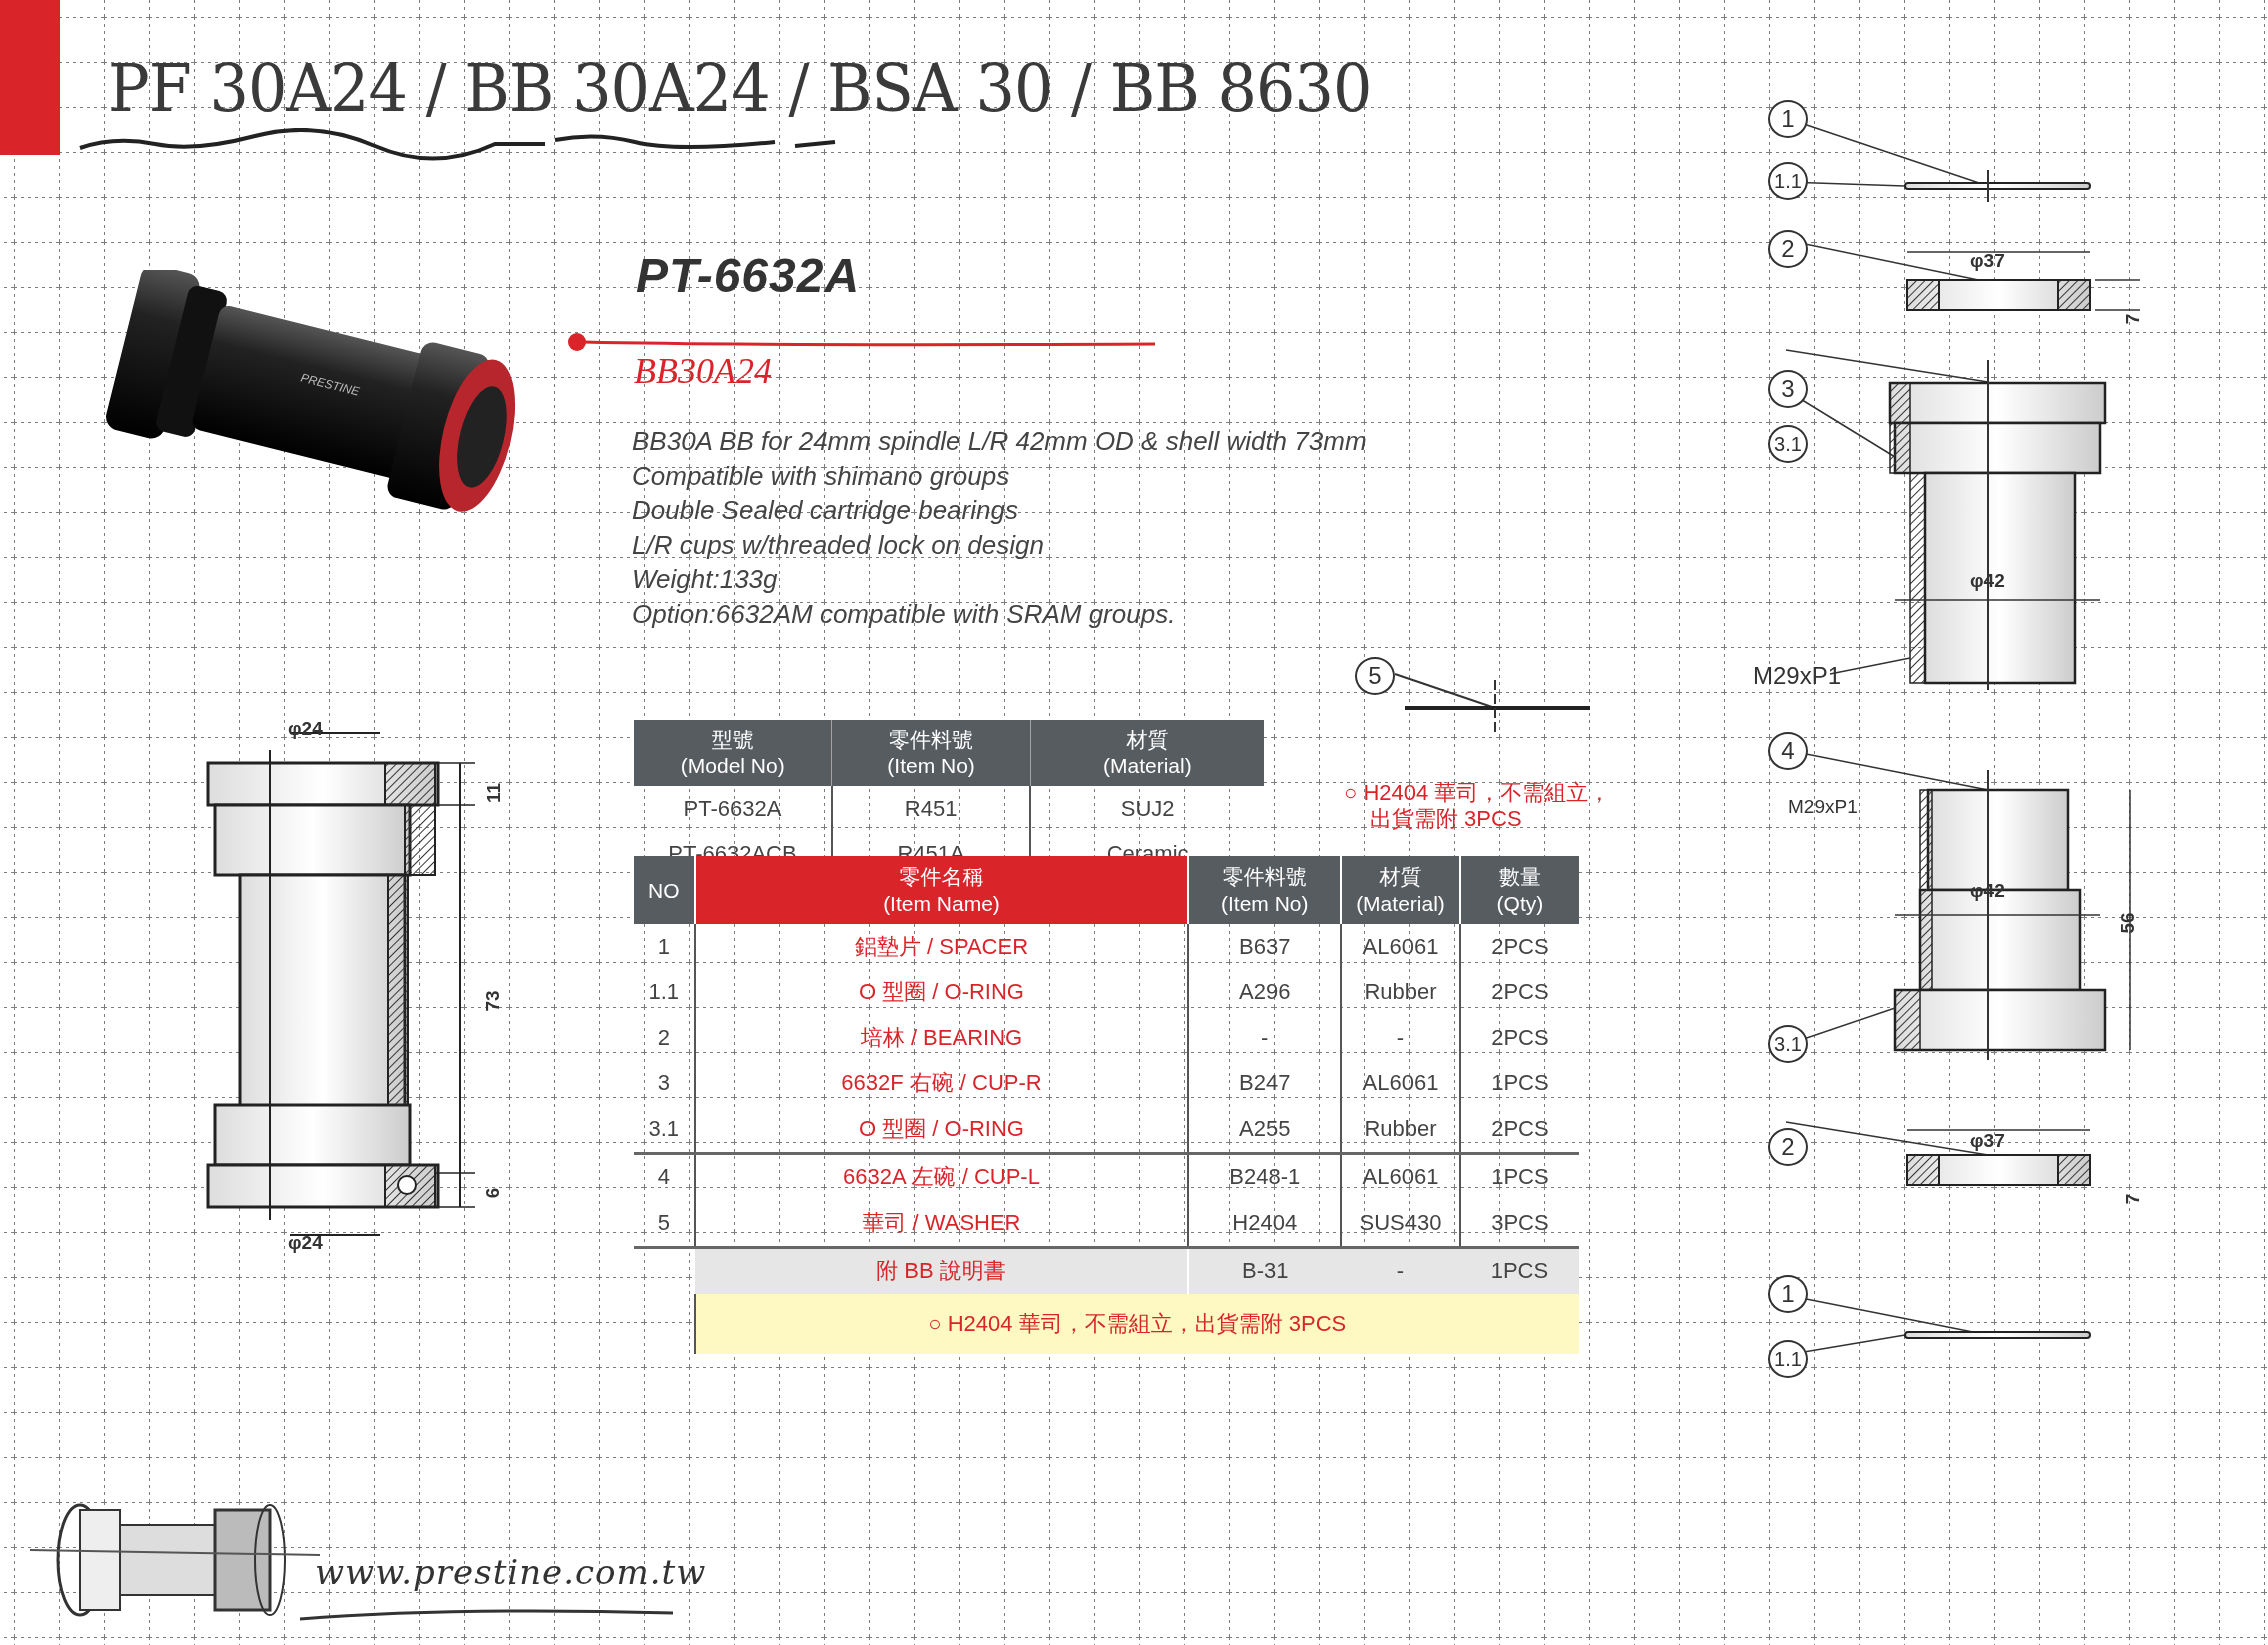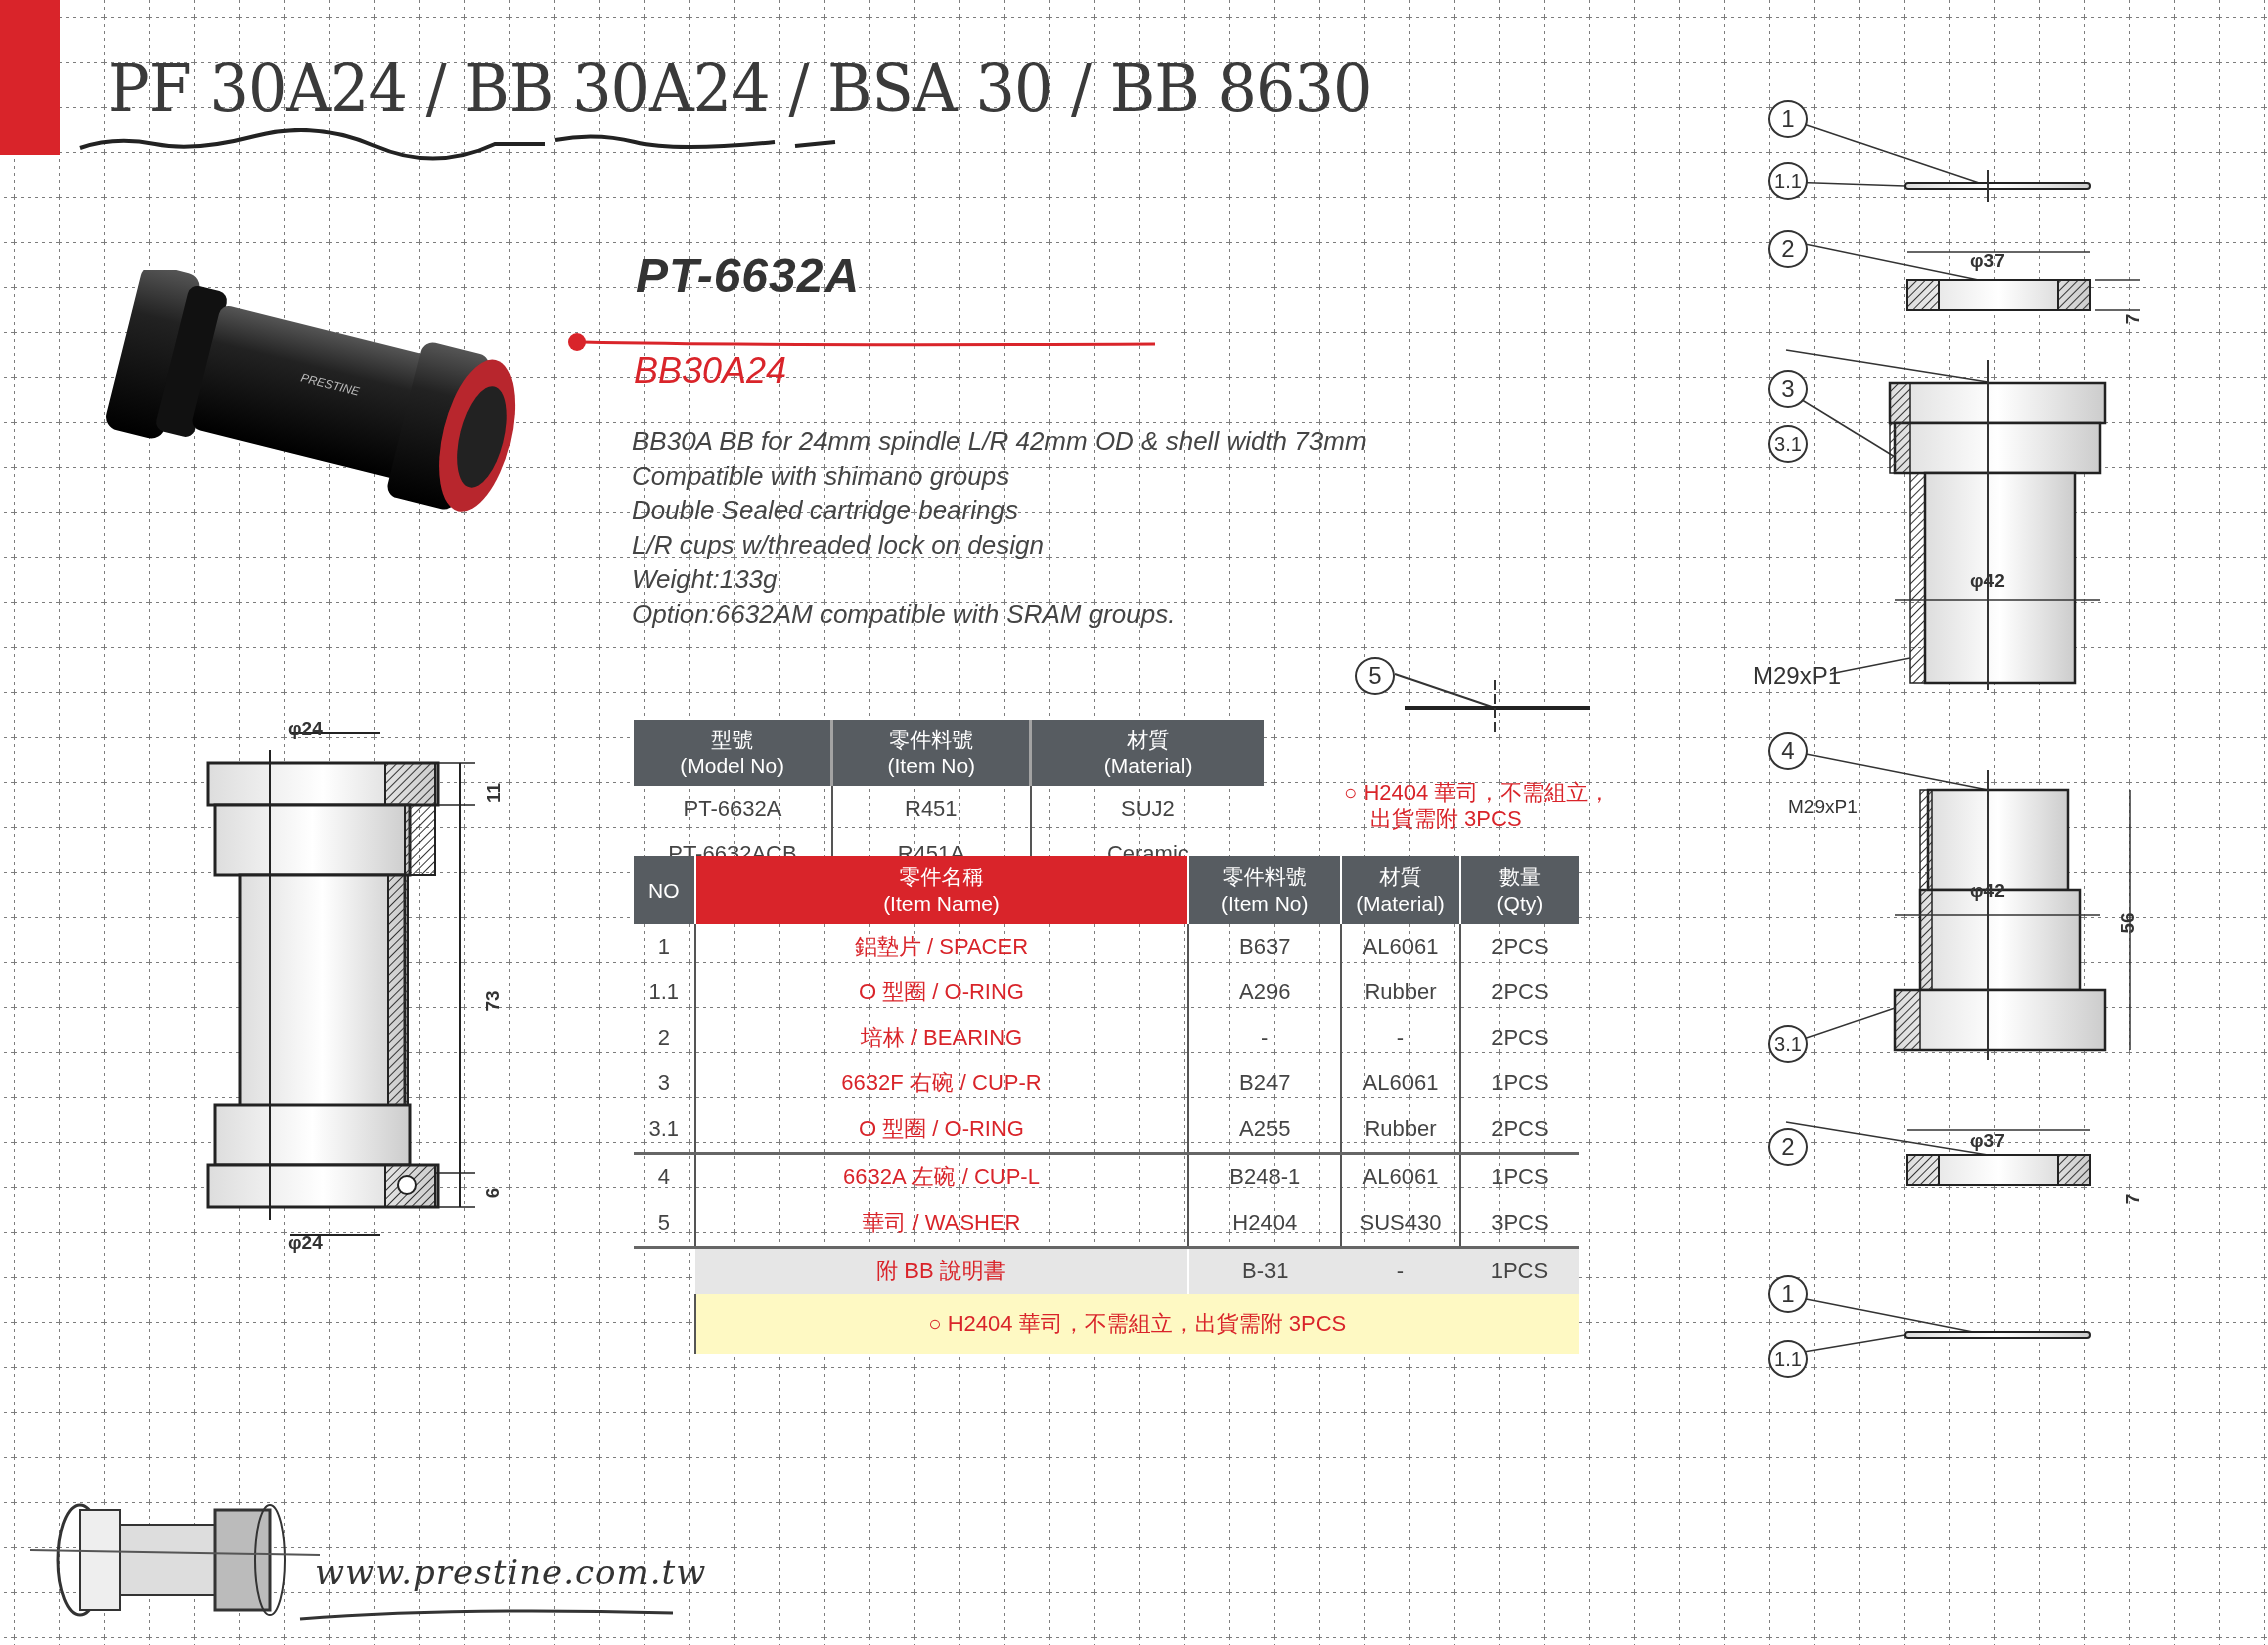"BB30A24" .subtitle { font-family: none -> Liberation Serif, serif }
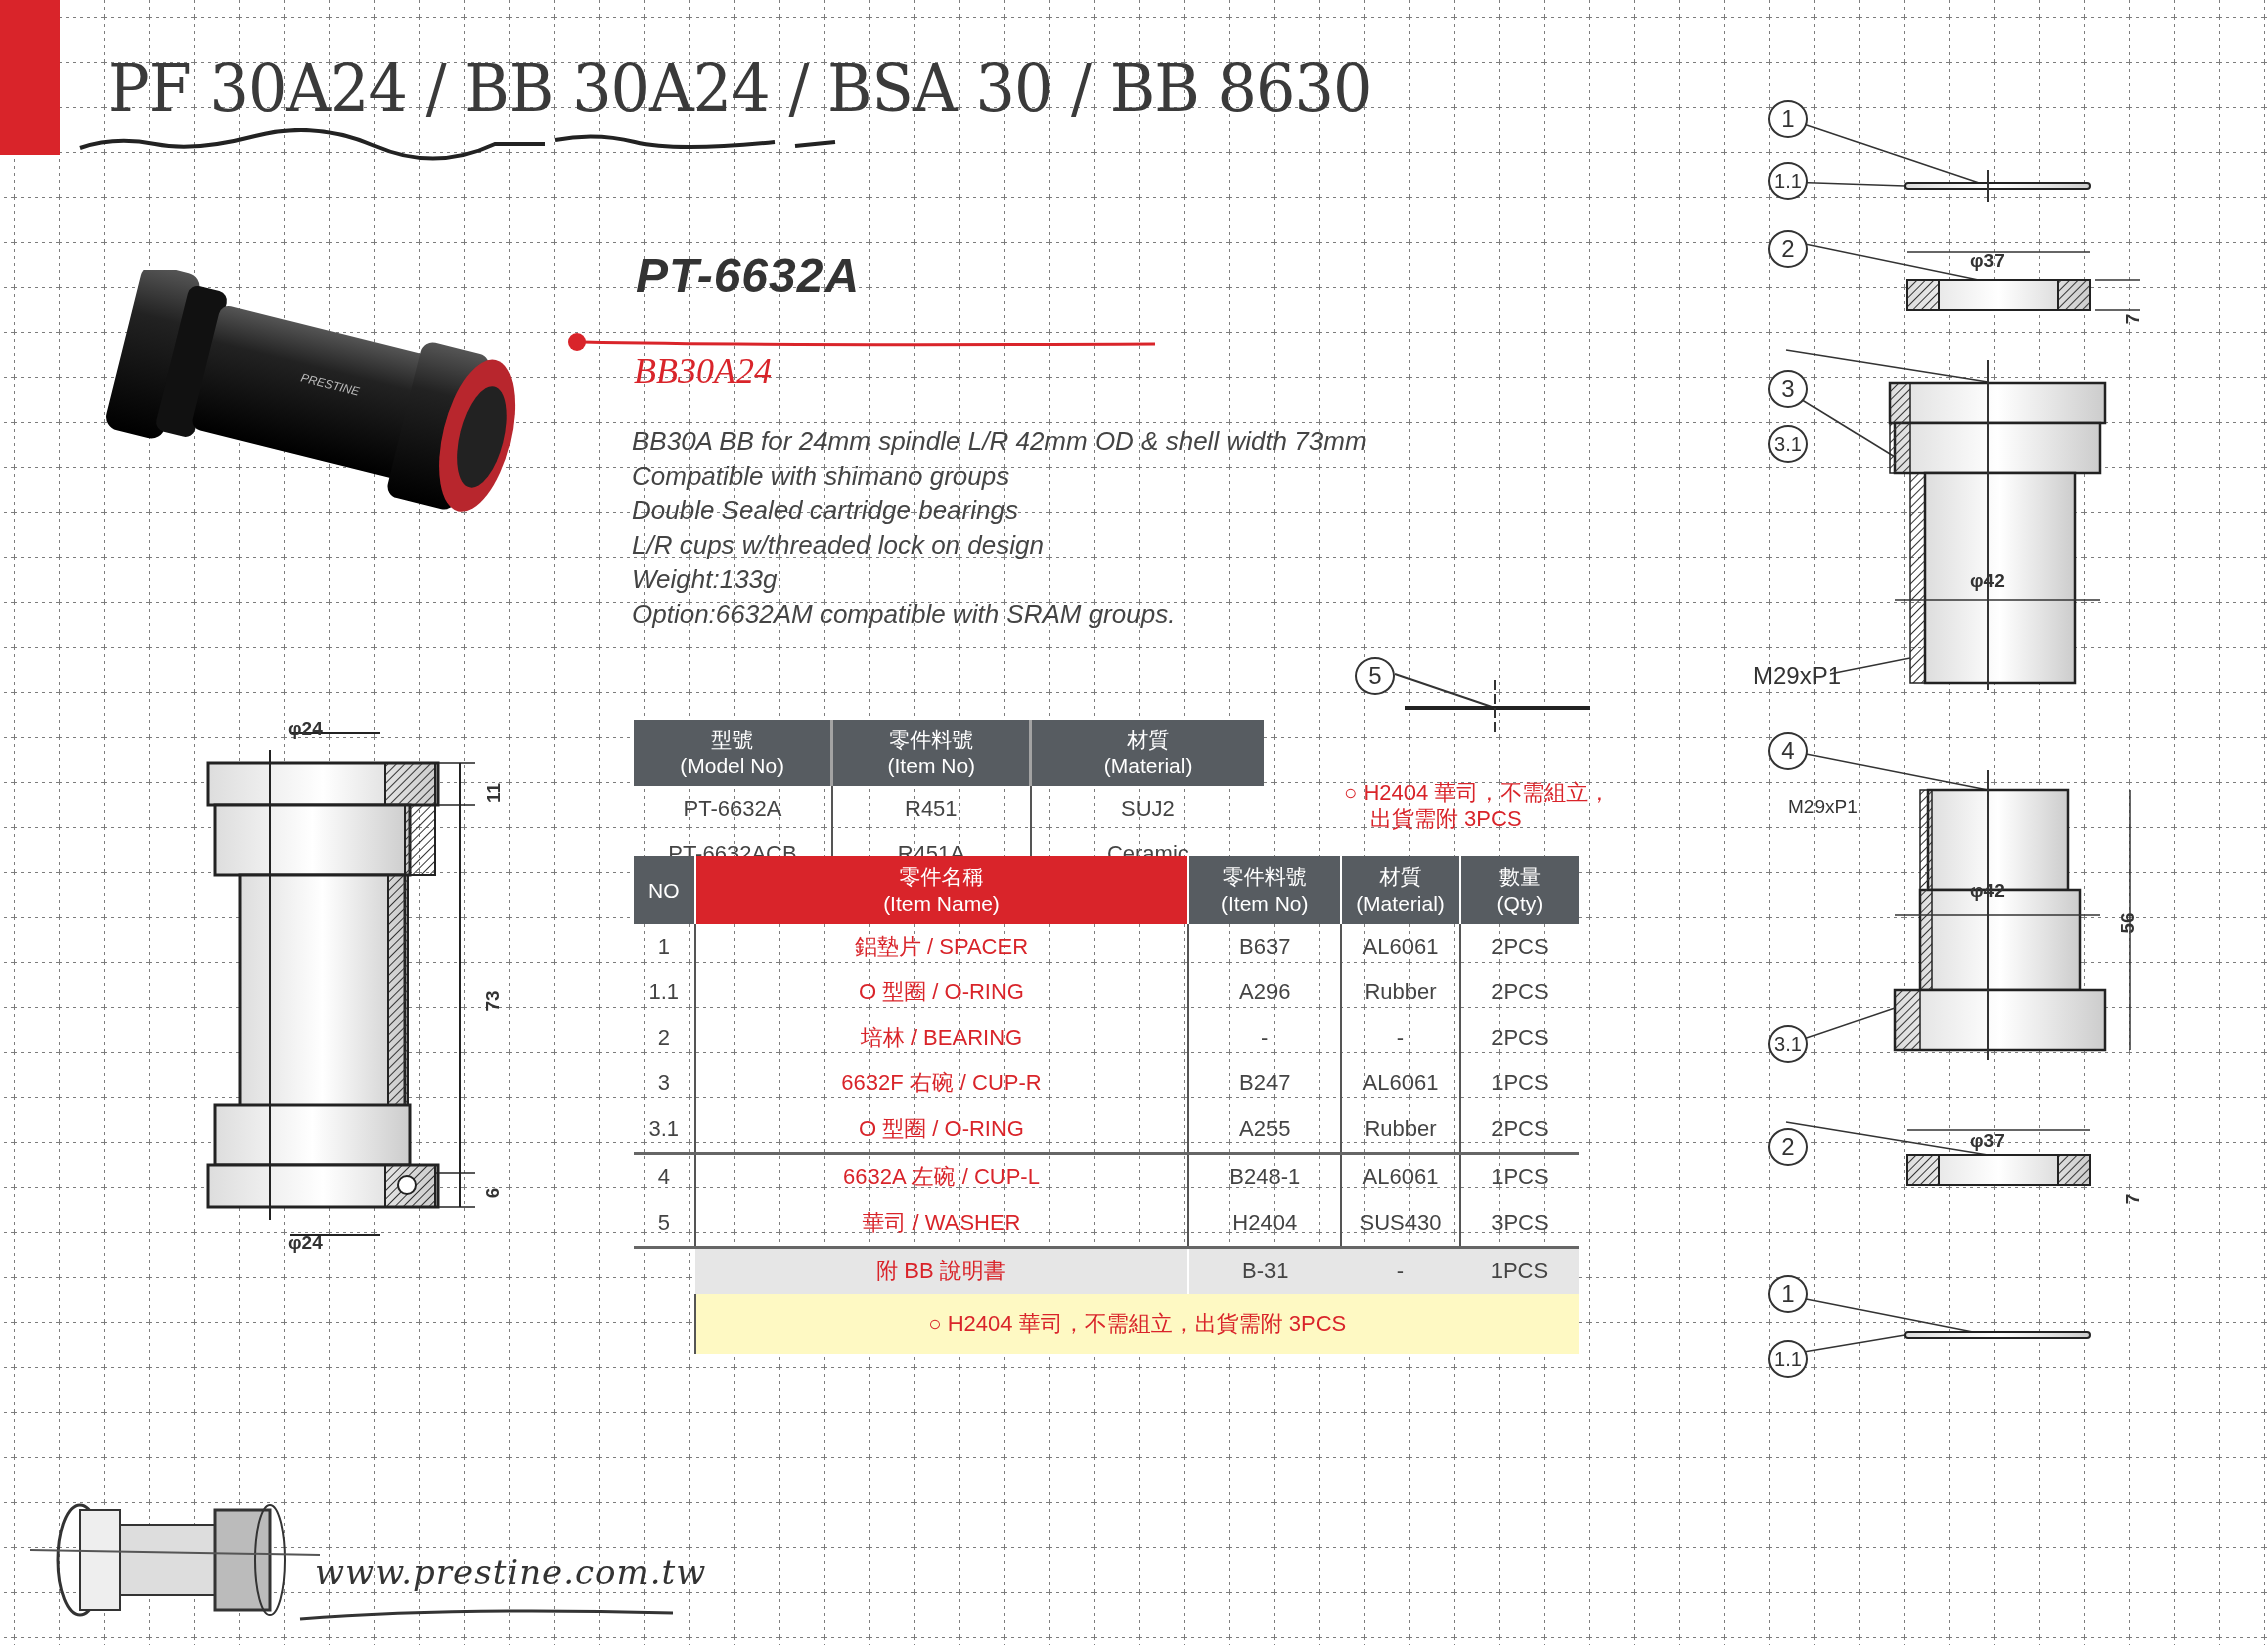"型號" .t1 th { border-right: 3px solid #a3a3a3 -> 1px solid #a3a3a3 }
